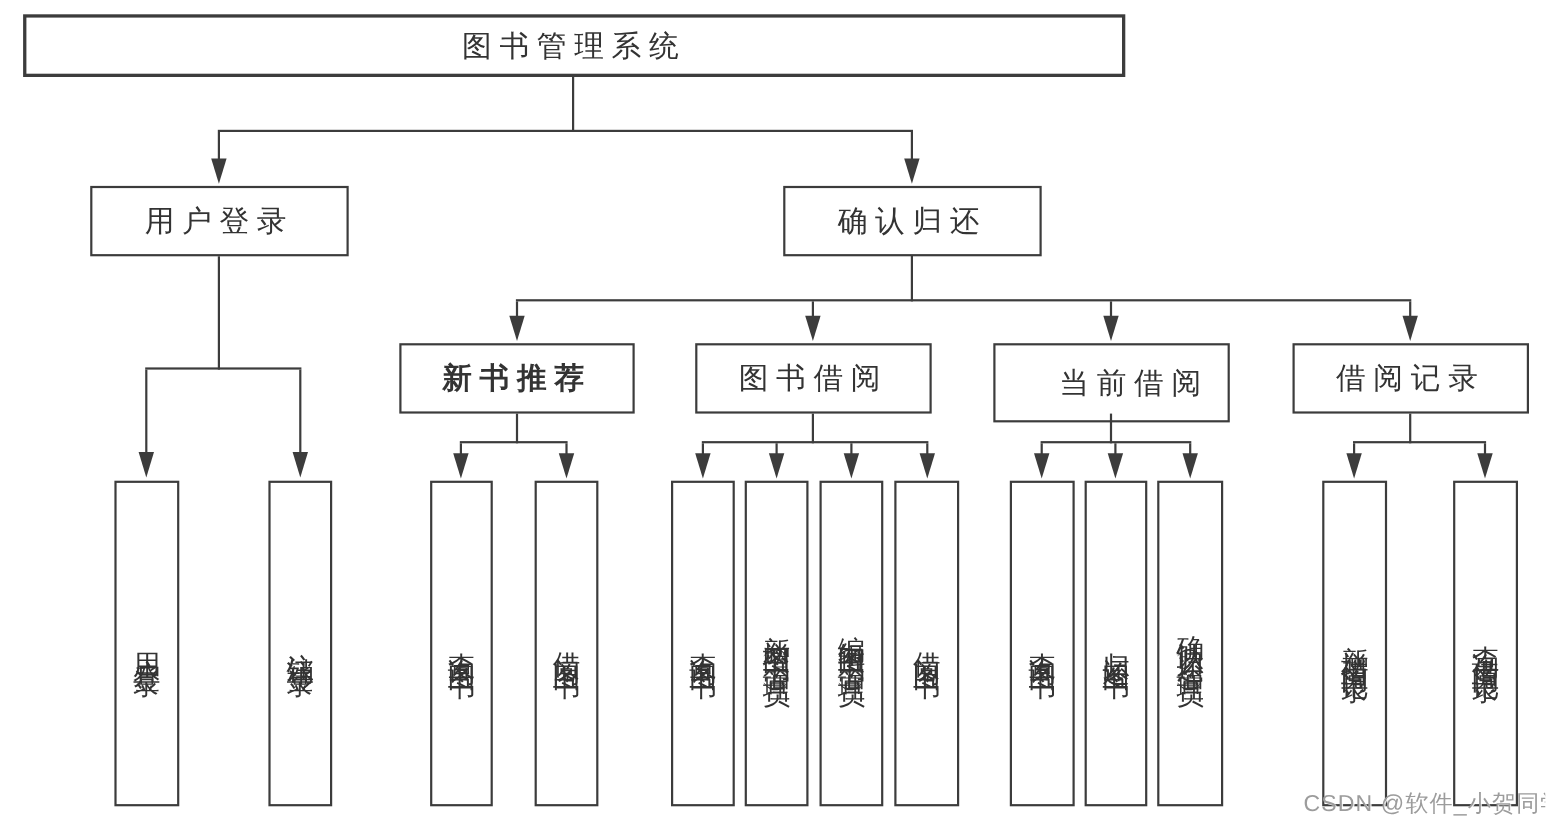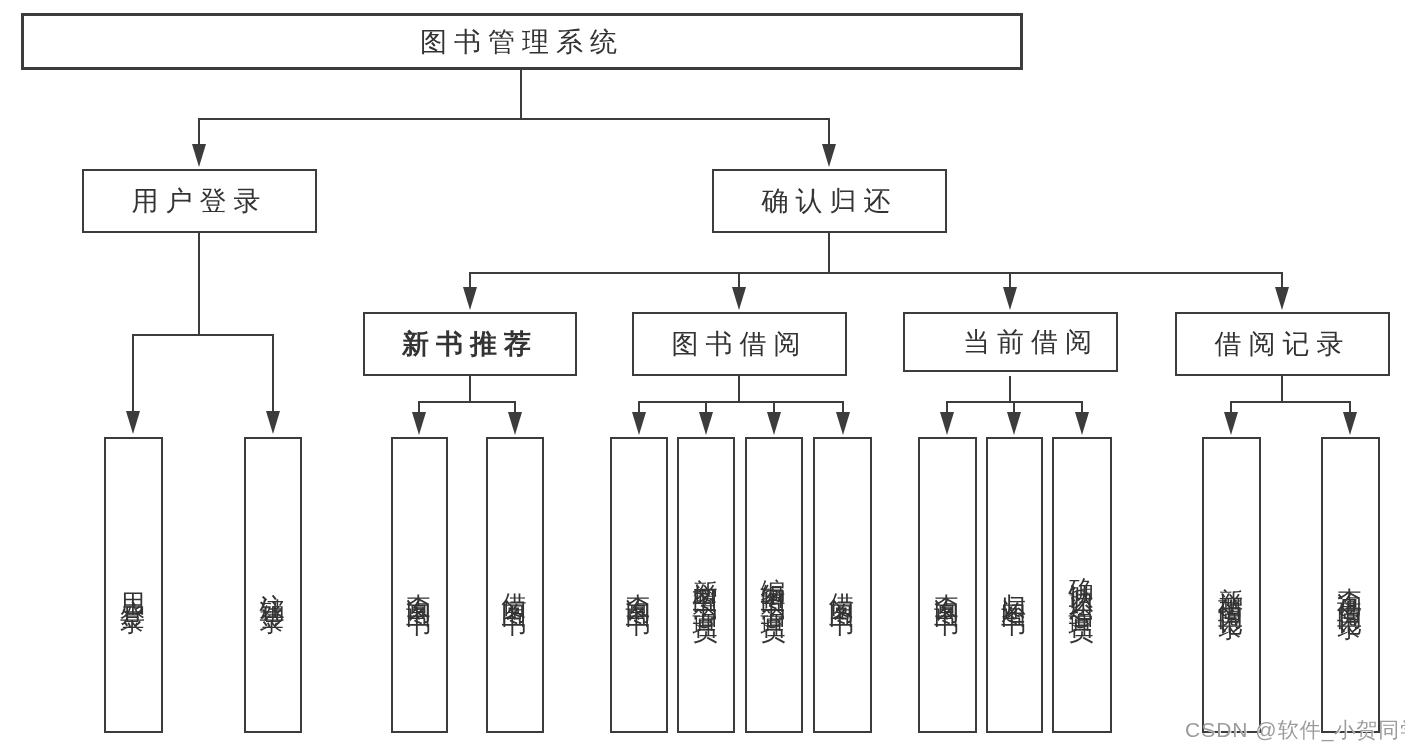"当前借阅" div.box { height: 60px -> 72px }
